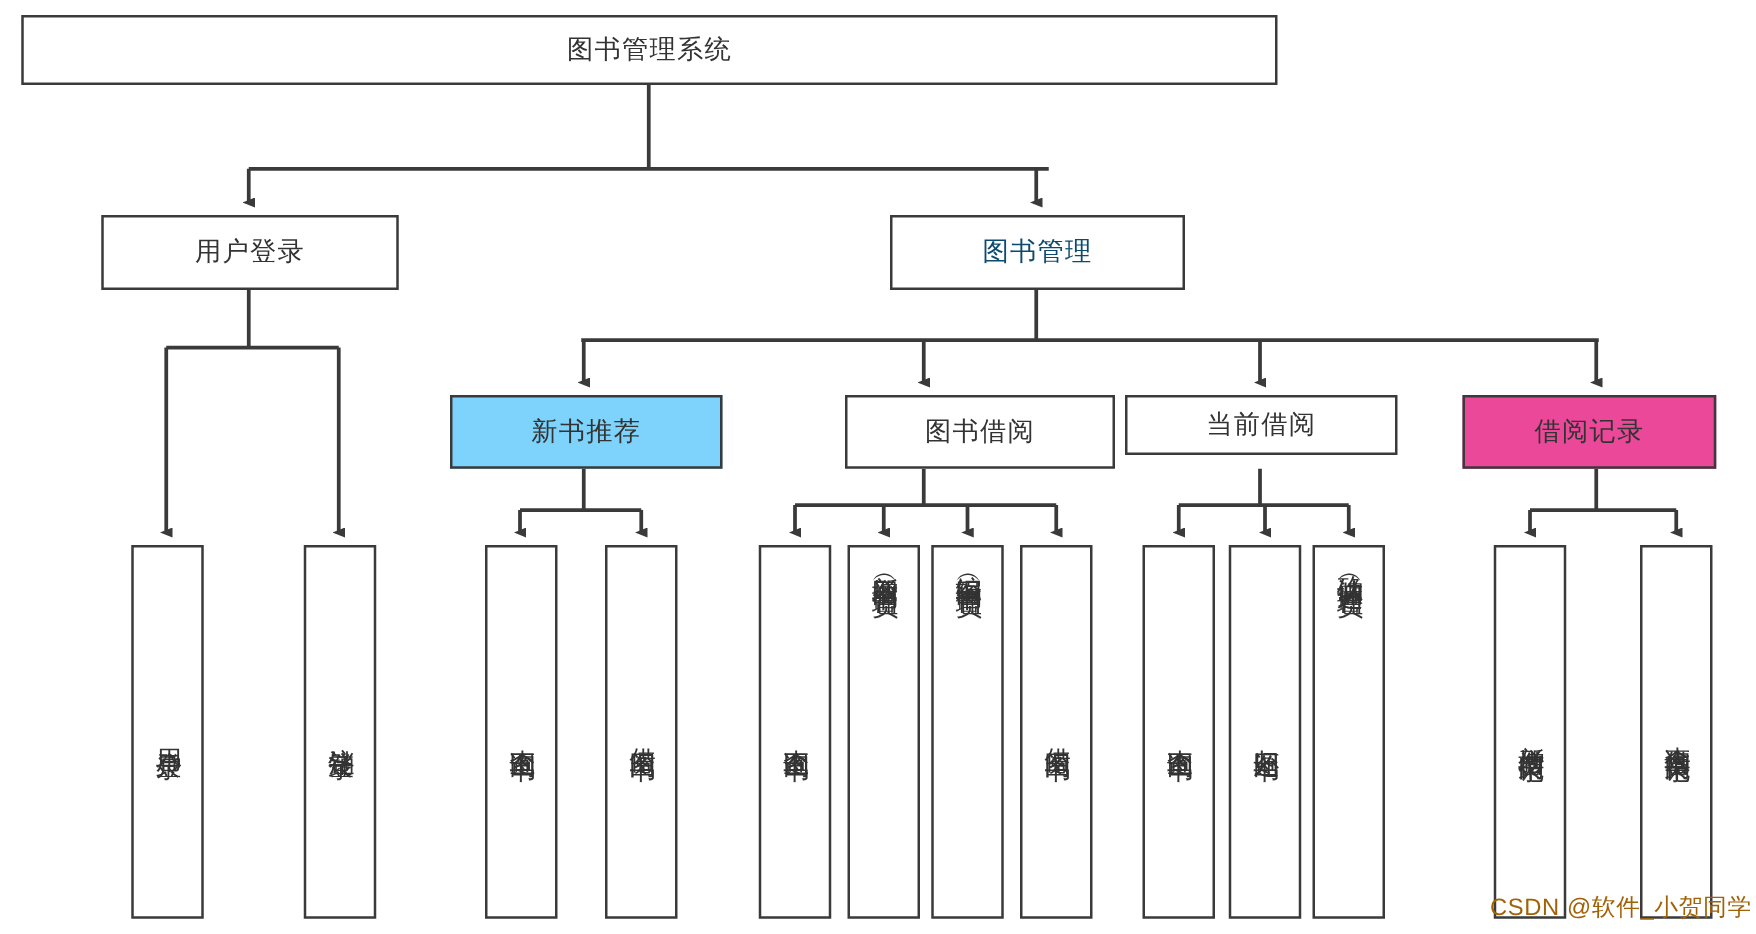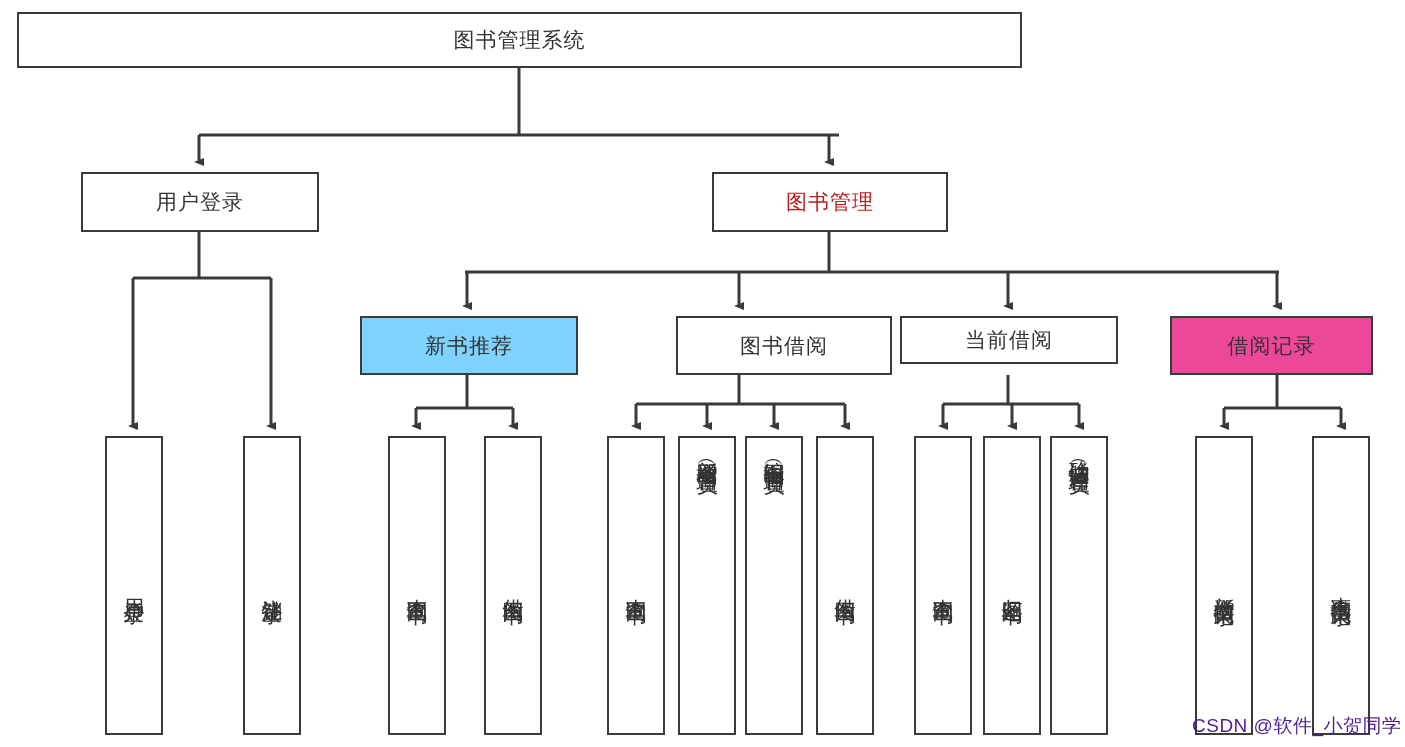"图书管理" div.node { color: #b91c1c -> #0c4a6e }
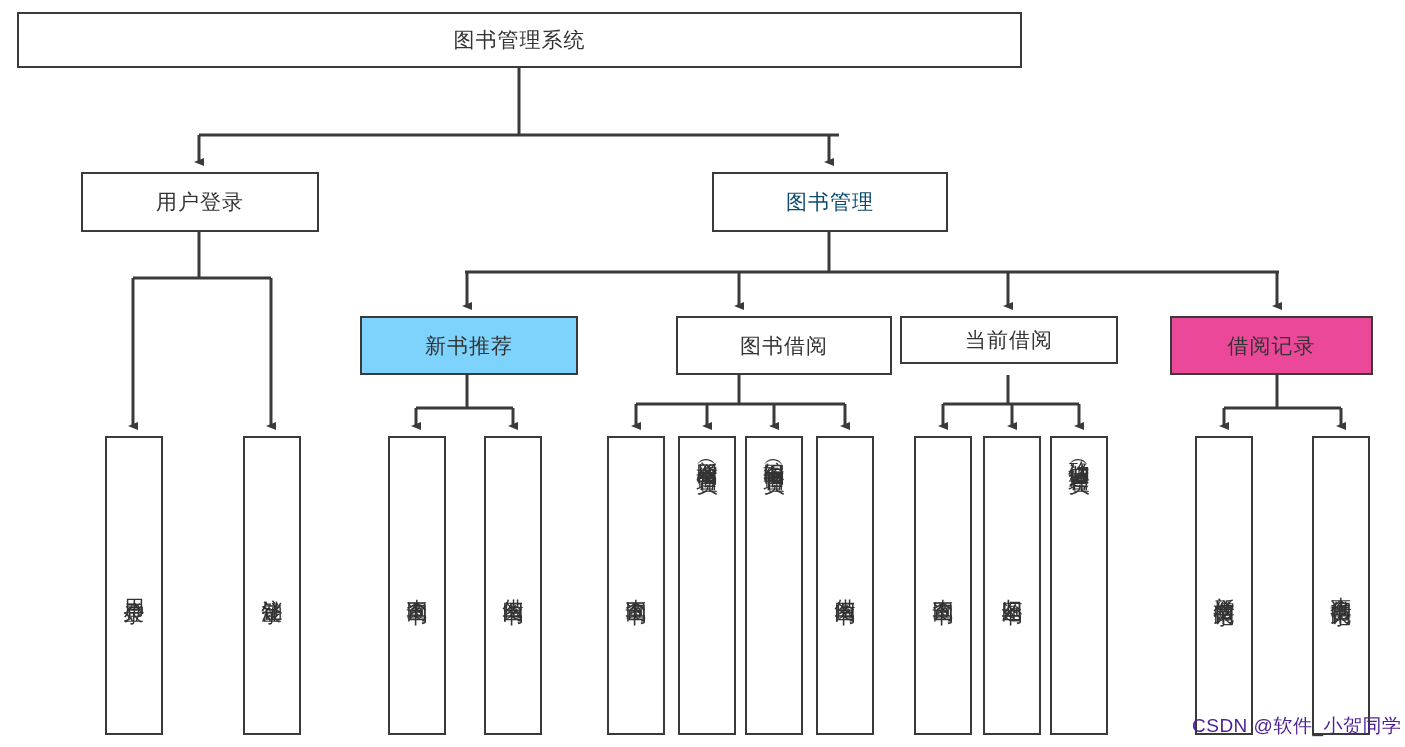"CSDN @软件_小贺同学" div.watermark { color: #4c1d95 -> #a16207 }
